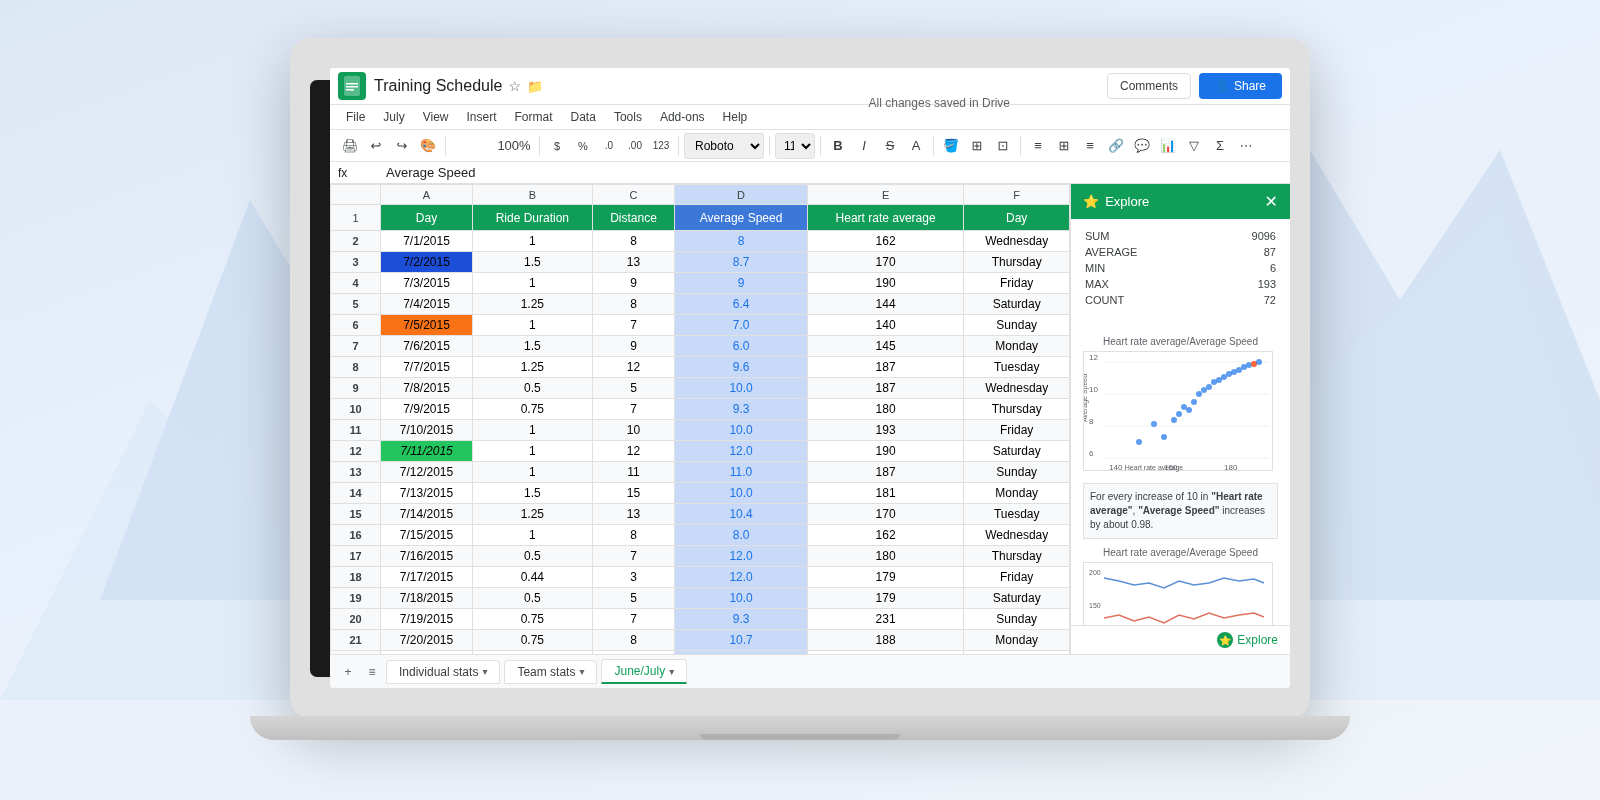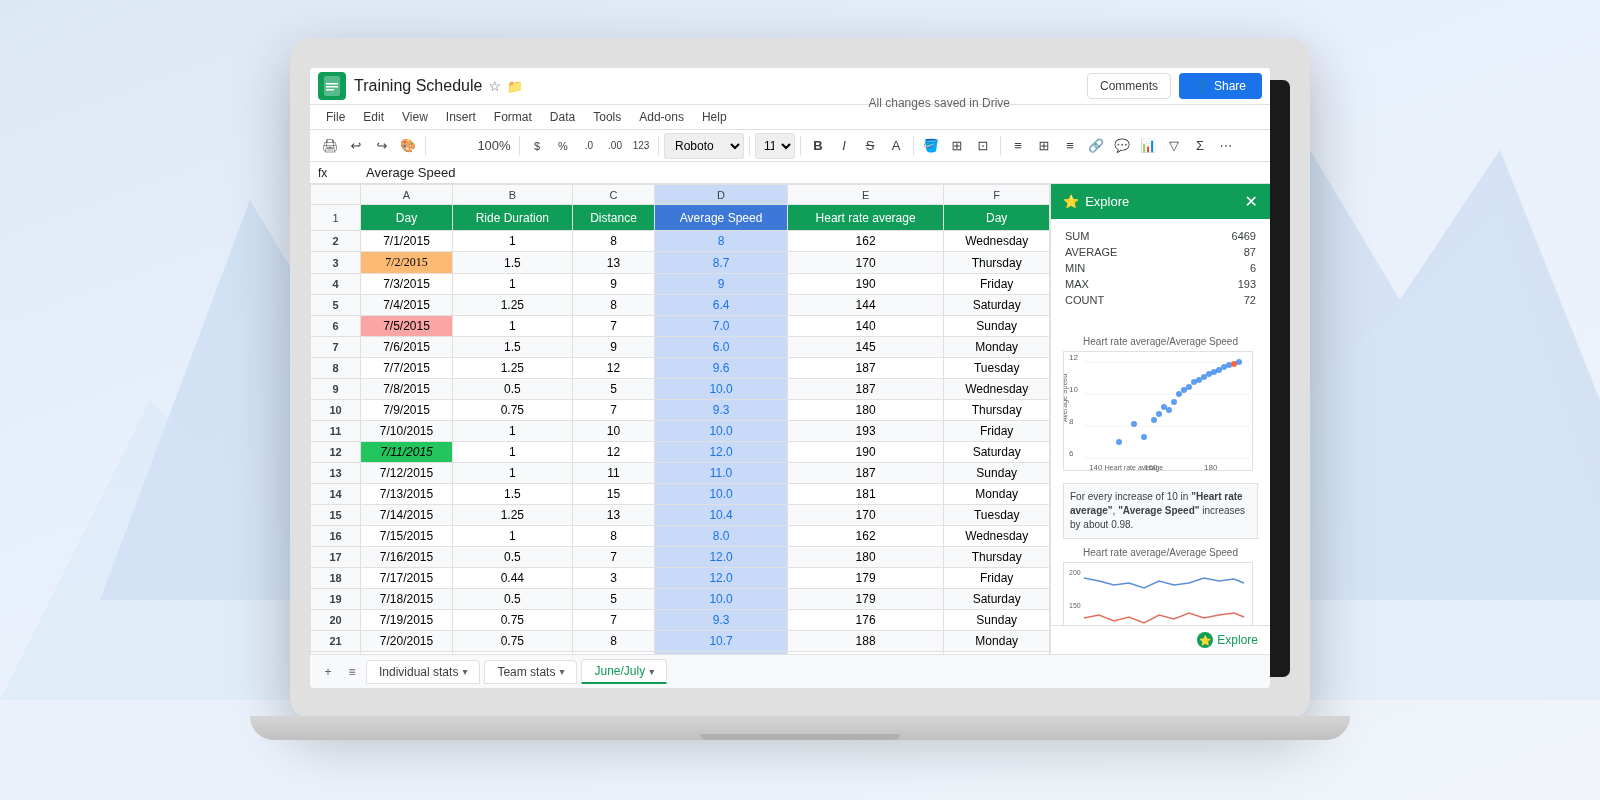"Training Schedule" .laptop-screen-bezel { justify-content: flex-start -> flex-end }
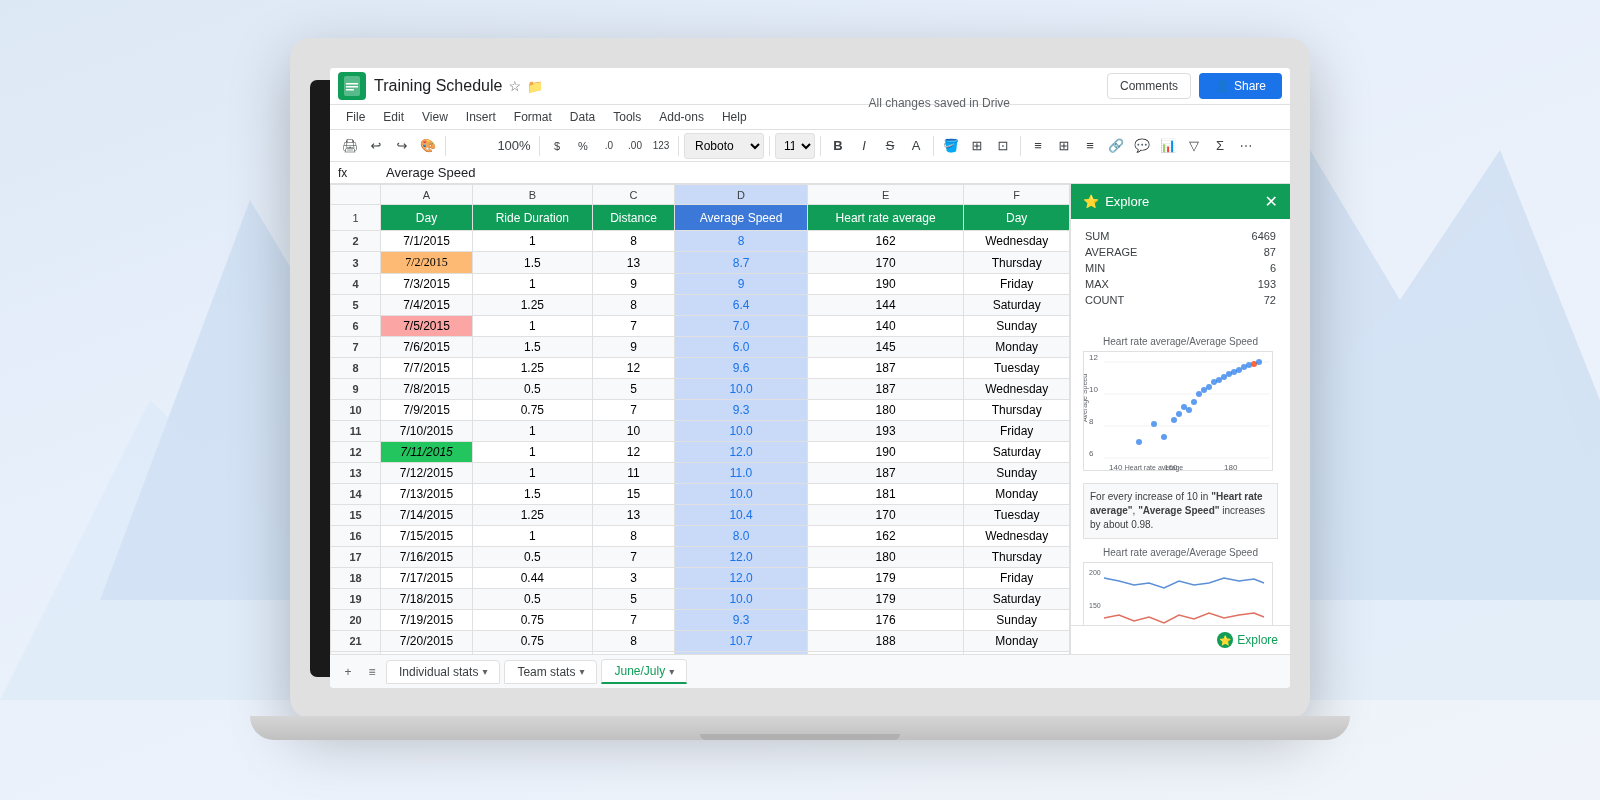"Edit" span.menu-item { text: Edit -> July }
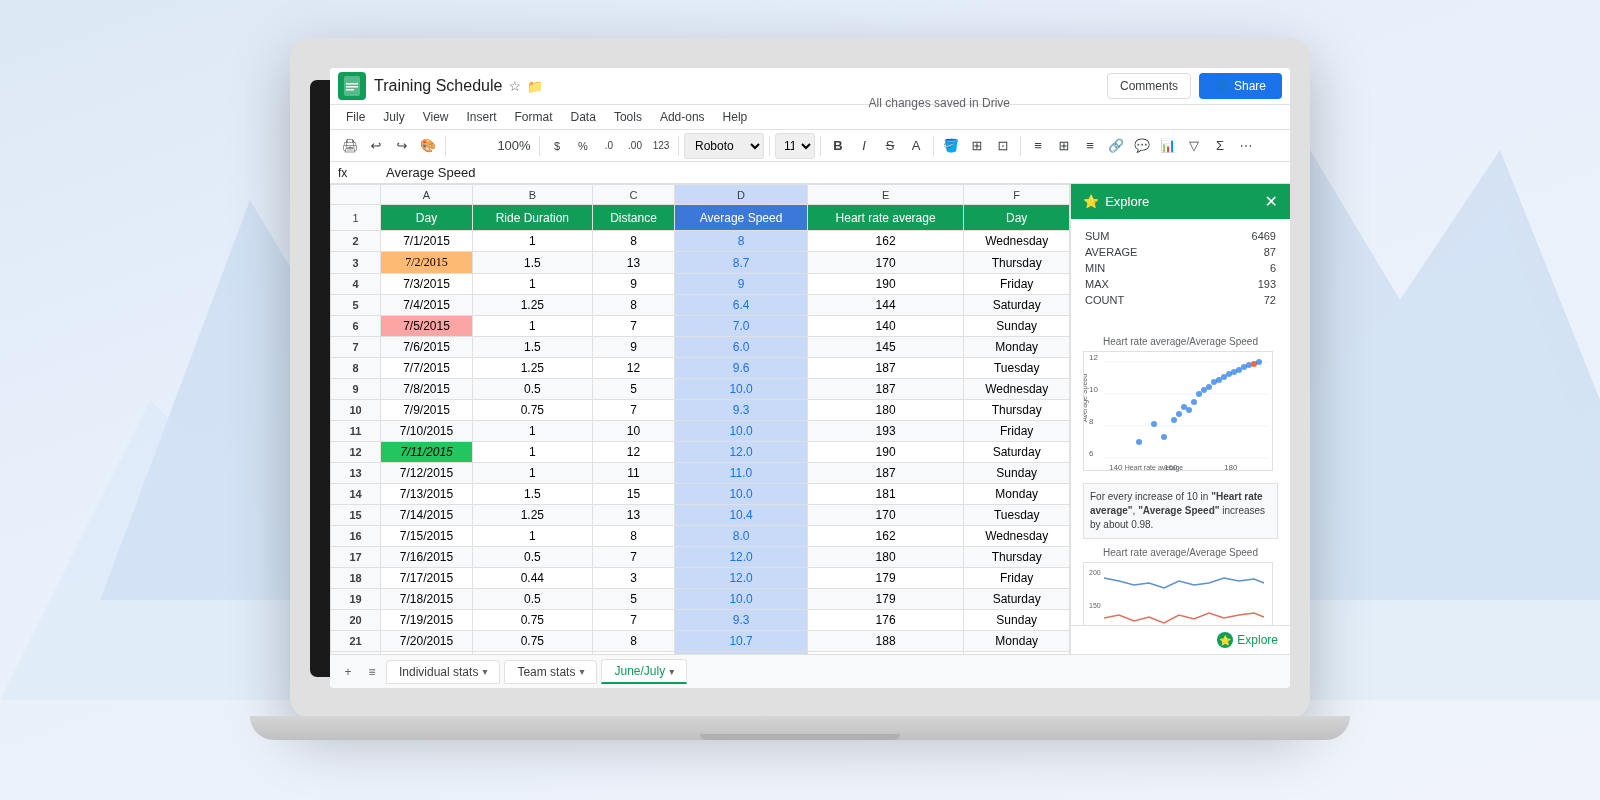"6469" td { text: 6469 -> 9096 }
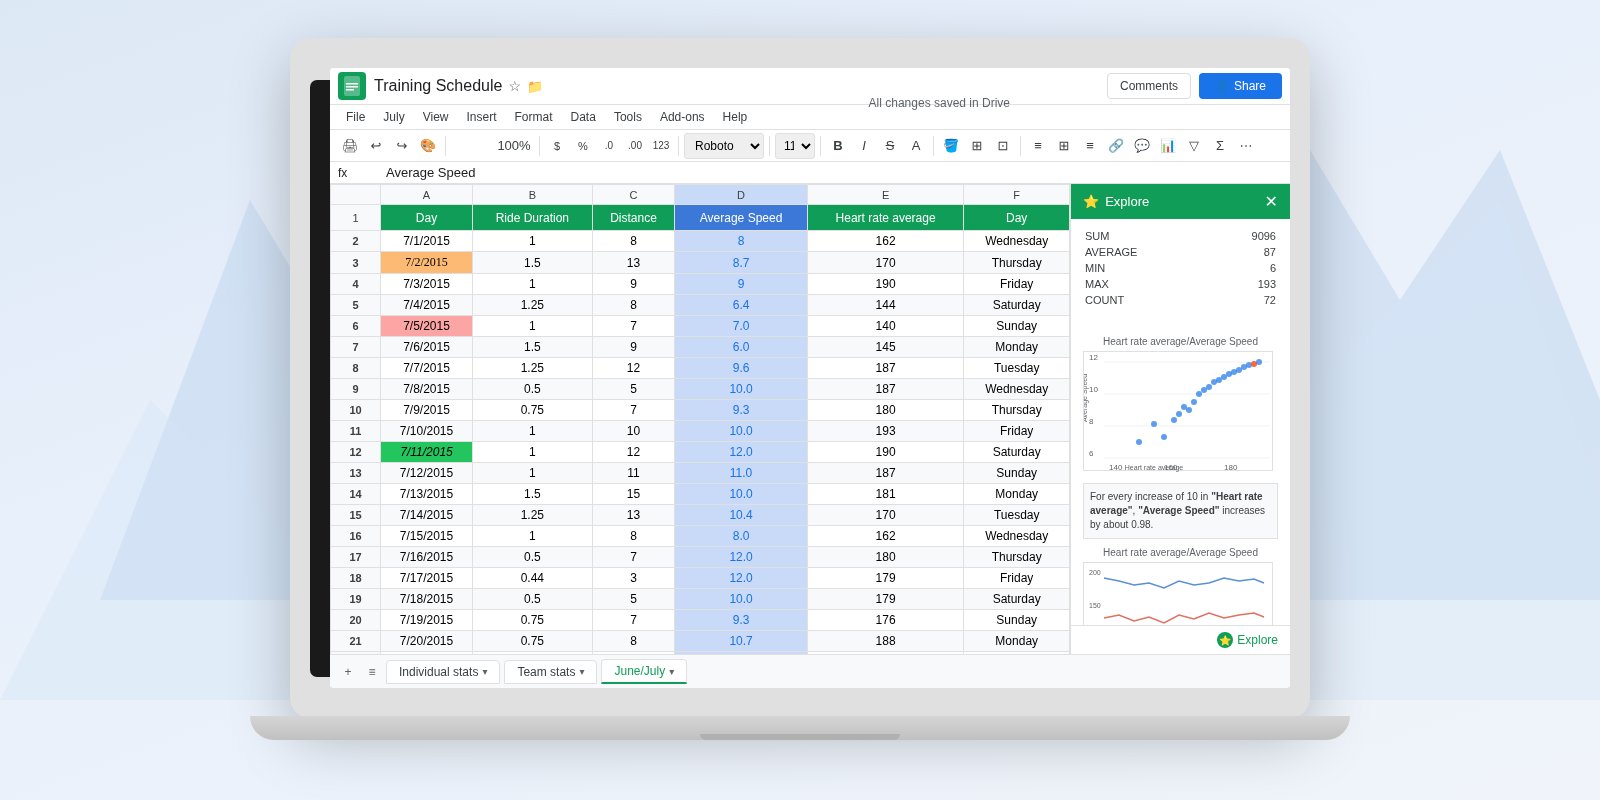"7/2/2015" td.cell-center { background: #fdba74 -> #1d4ed8; font-family: Liberation Serif, serif -> none }
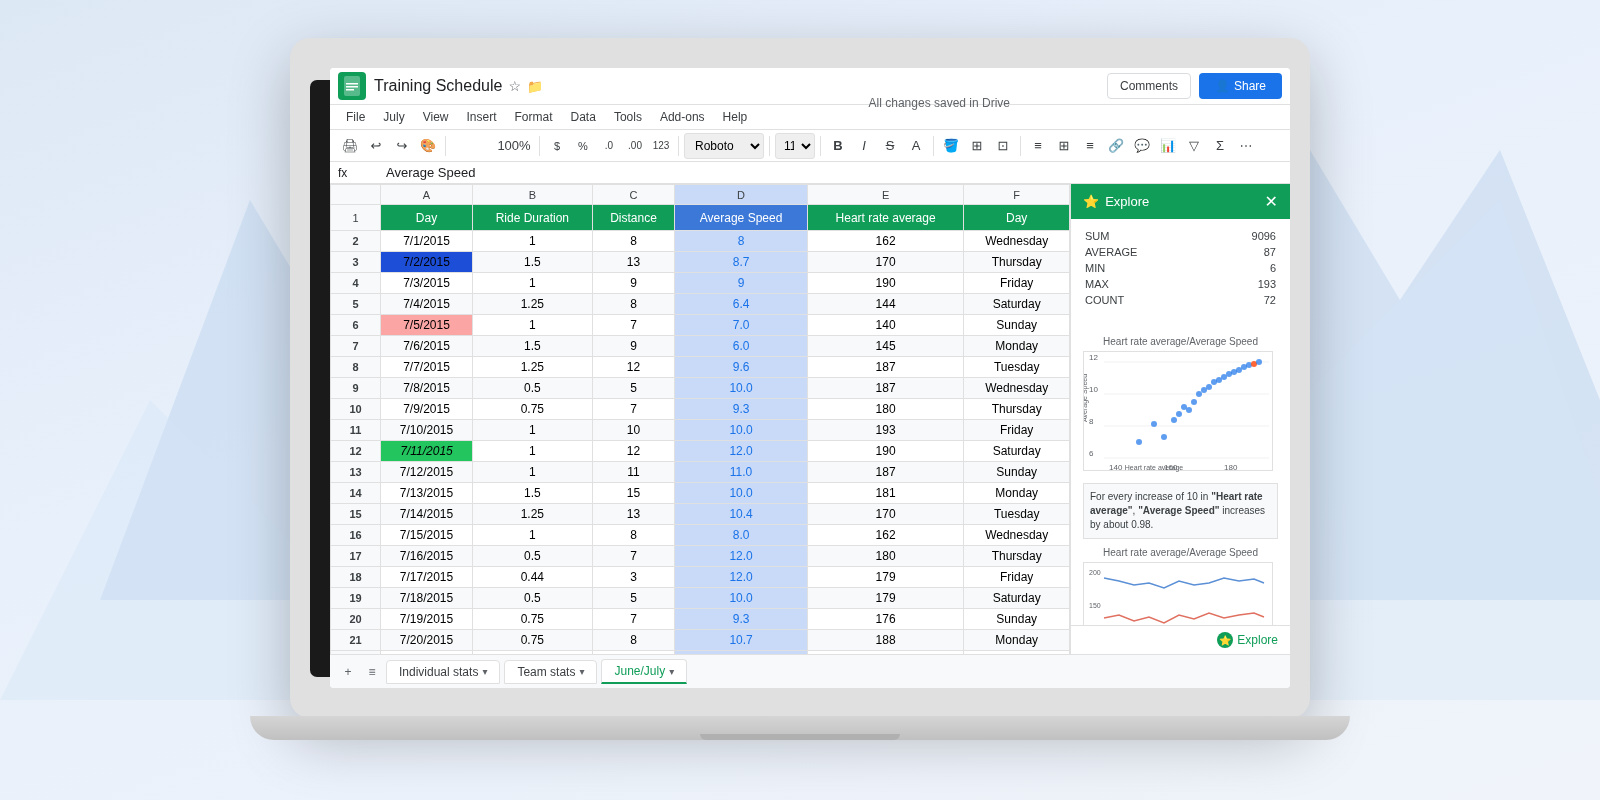"7/5/2015" td.cell-center { background: #fca5a5 -> #f97316 }
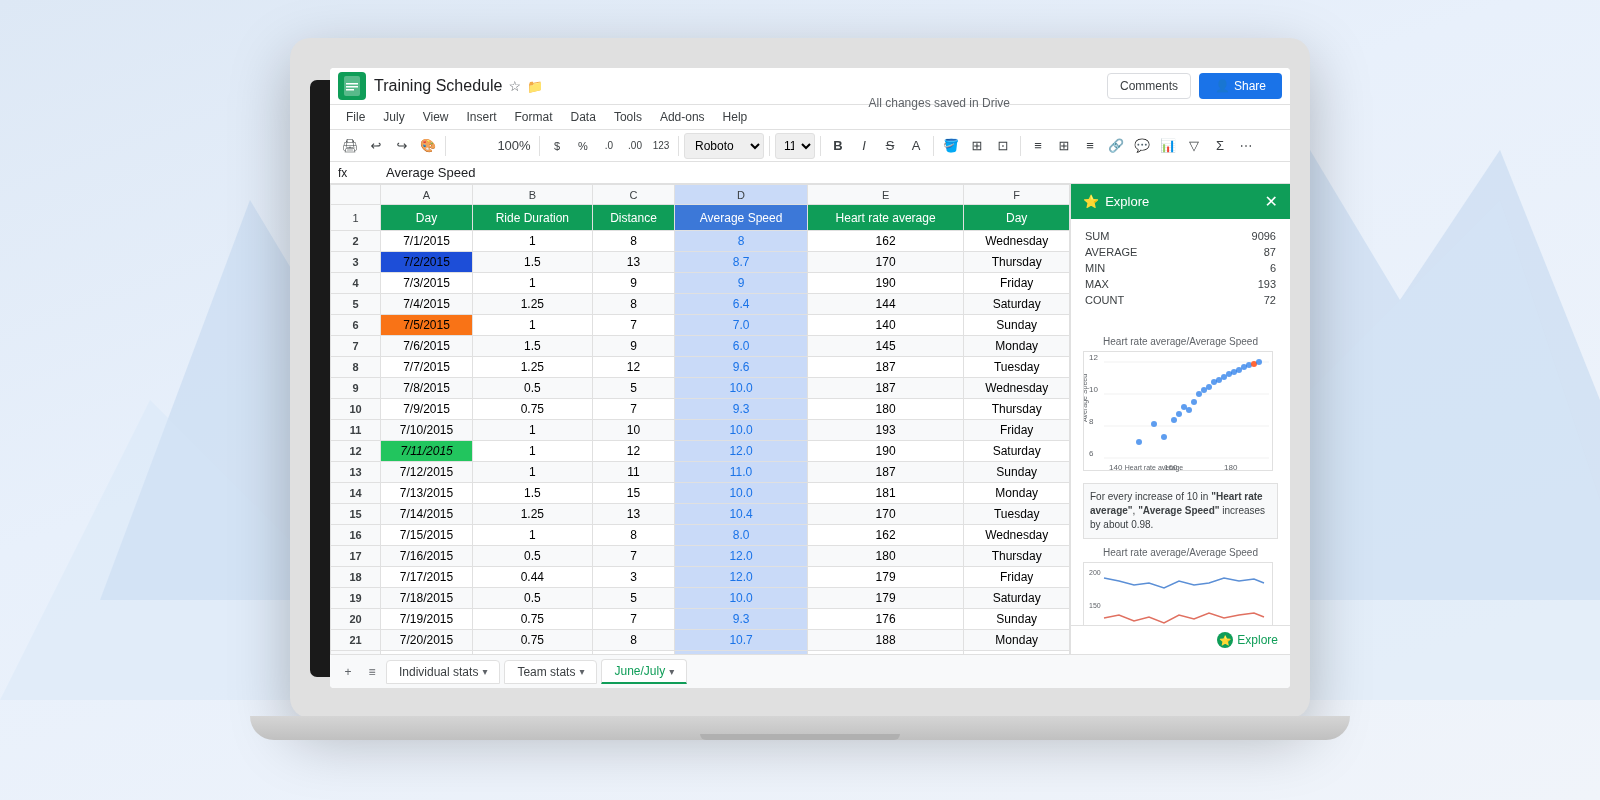"176" td.cell-center { text: 176 -> 231 }
